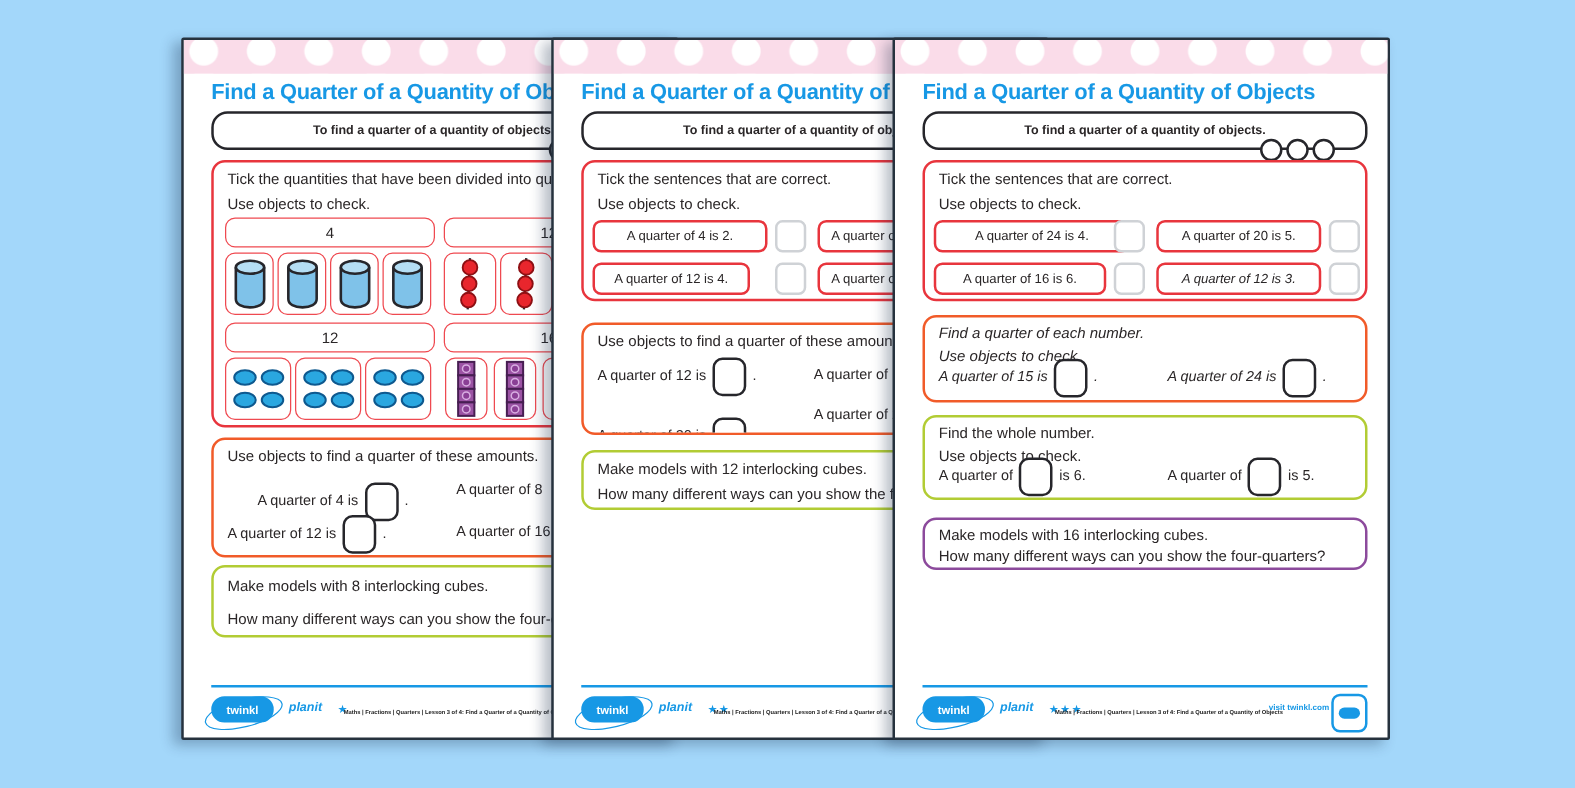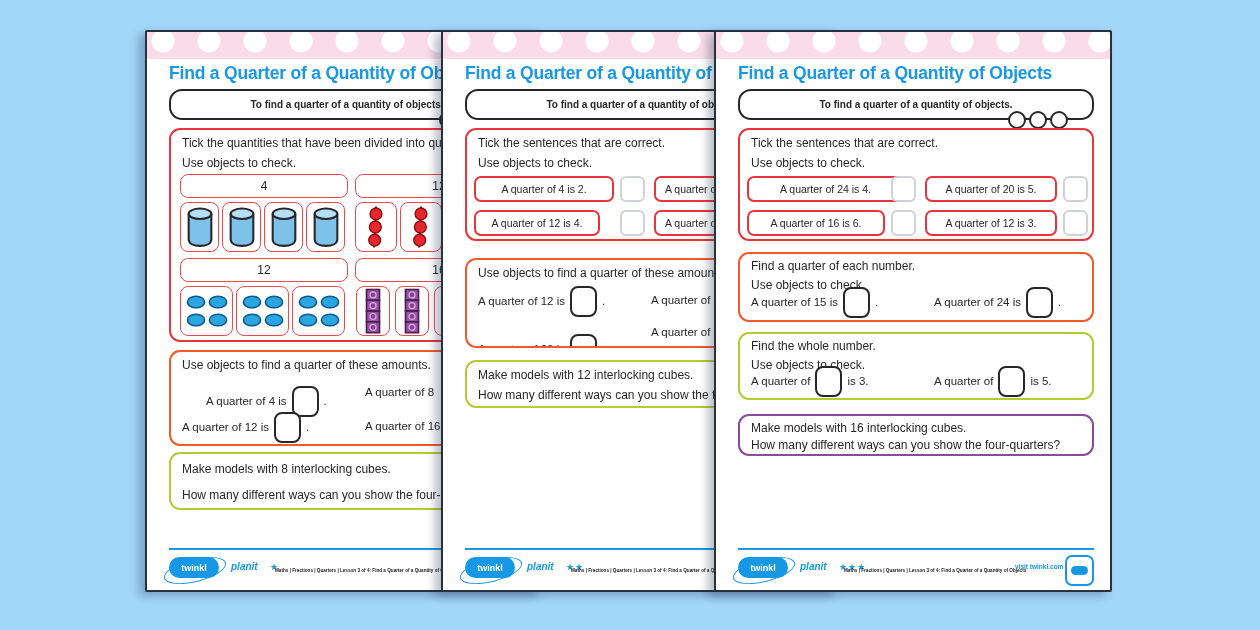"A quarter of 12 is 3." div.sent-box { font-style: none -> italic }
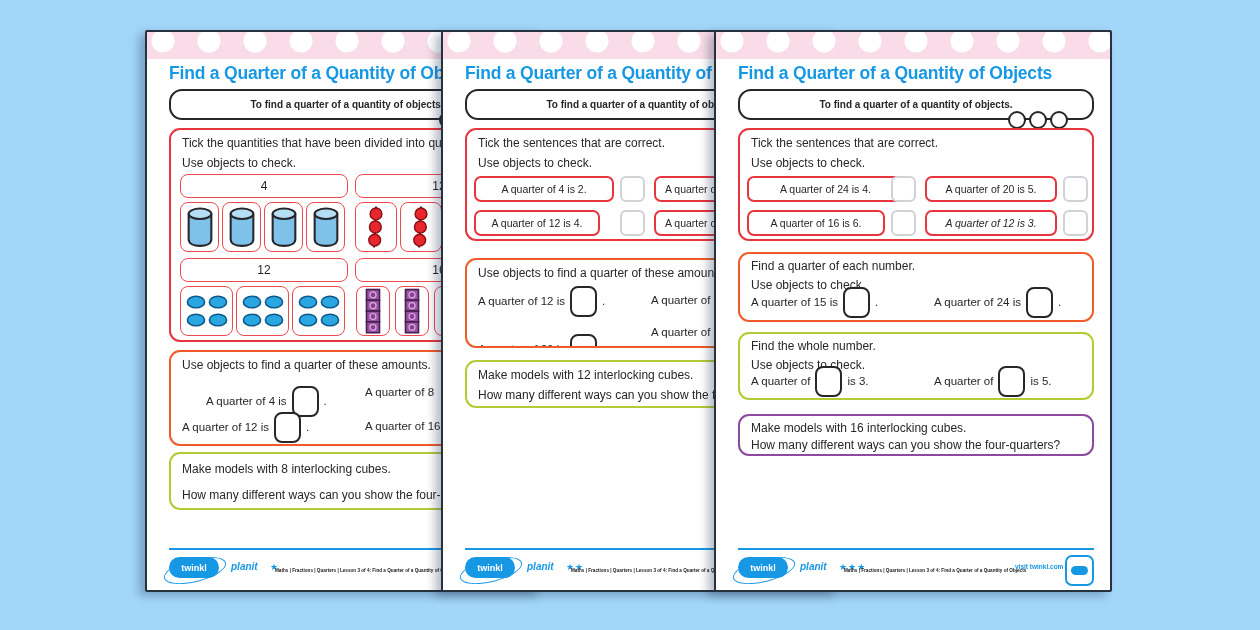"Find a quarter of each" div.sec { font-style: none -> italic }
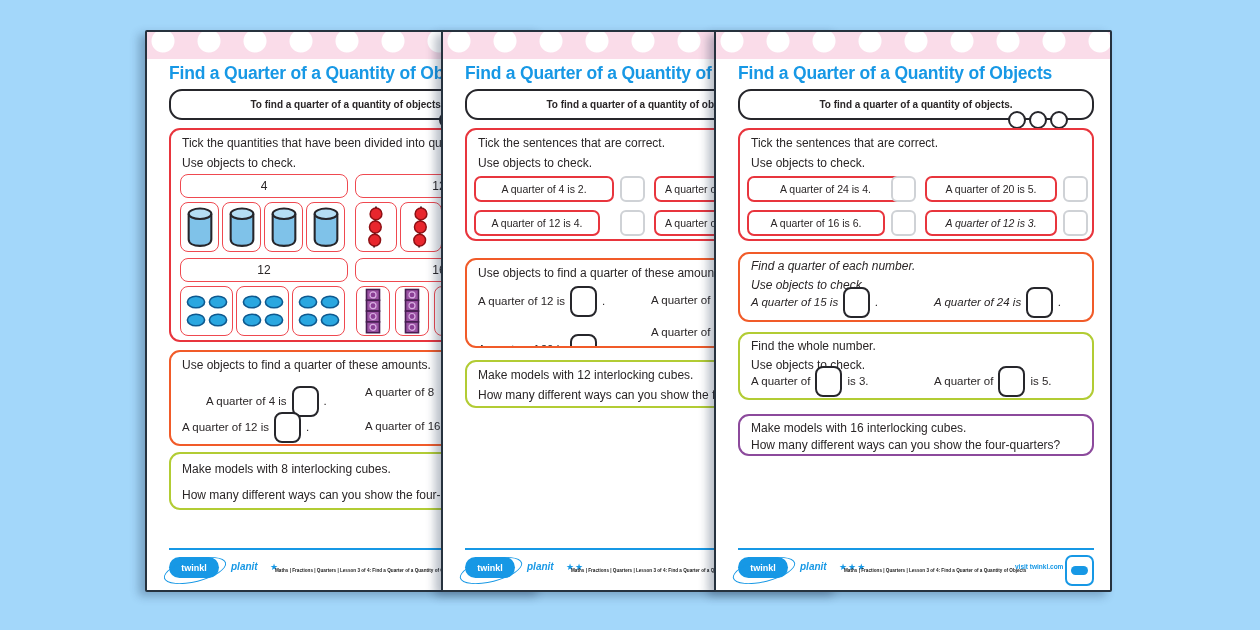"is 3." span { text: 3 -> 6 }
